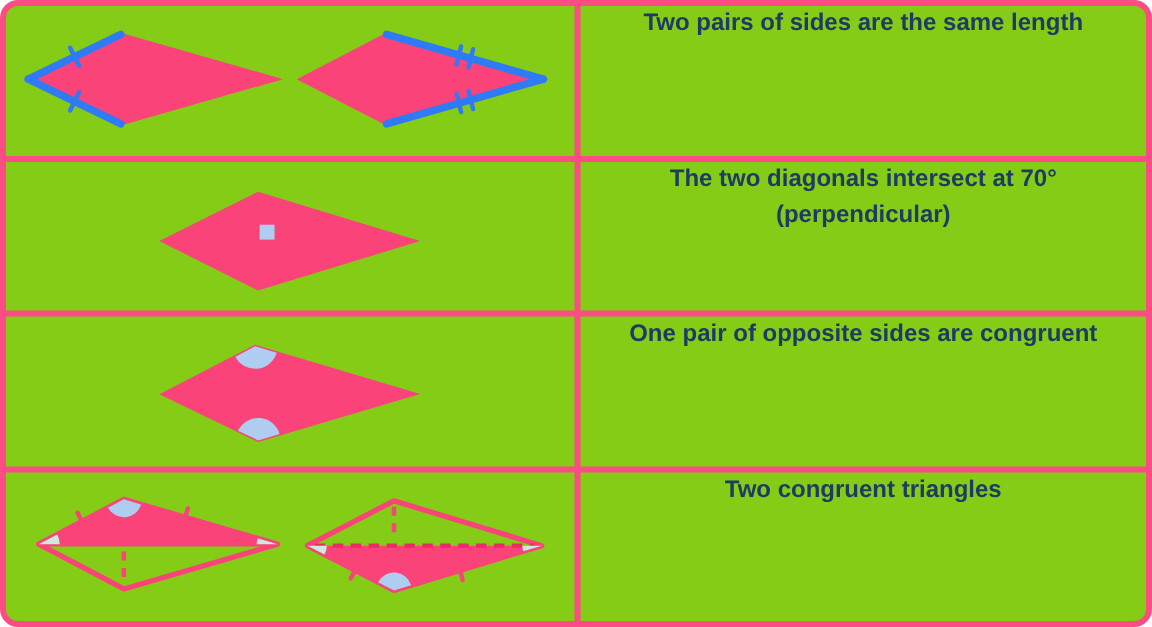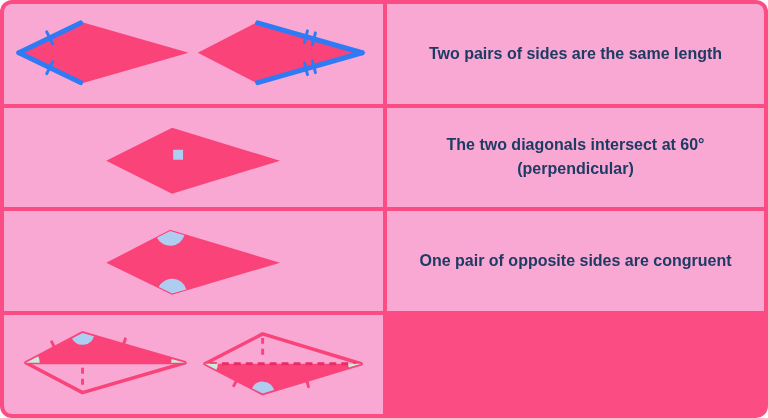"Two pairs of sides are" .cell { align-items: center -> none; background: #f9a8d4 -> #84cc16 }
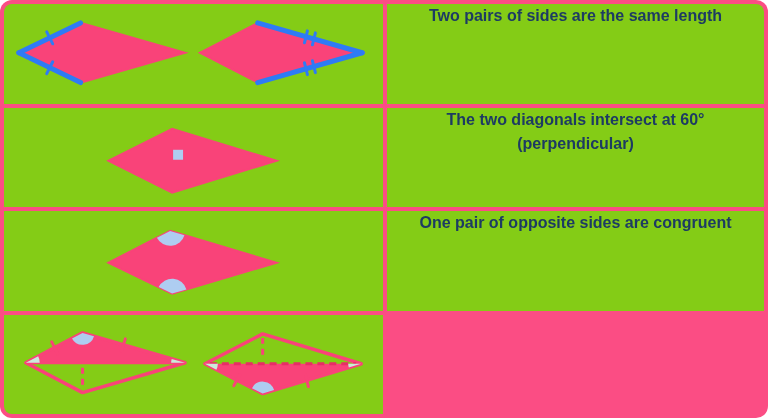"The two diagonals intersect at" p.desc { text: 60 -> 70 }
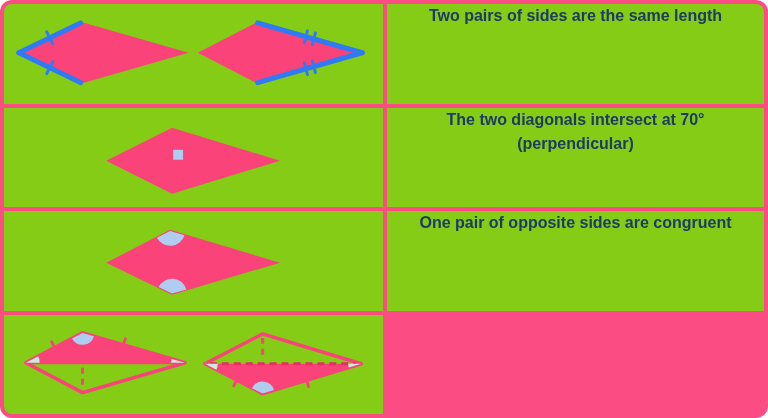"Two congruent triangles" div.cell { html: none -> <div> <p>Two congruent triangles</p> </div> }
